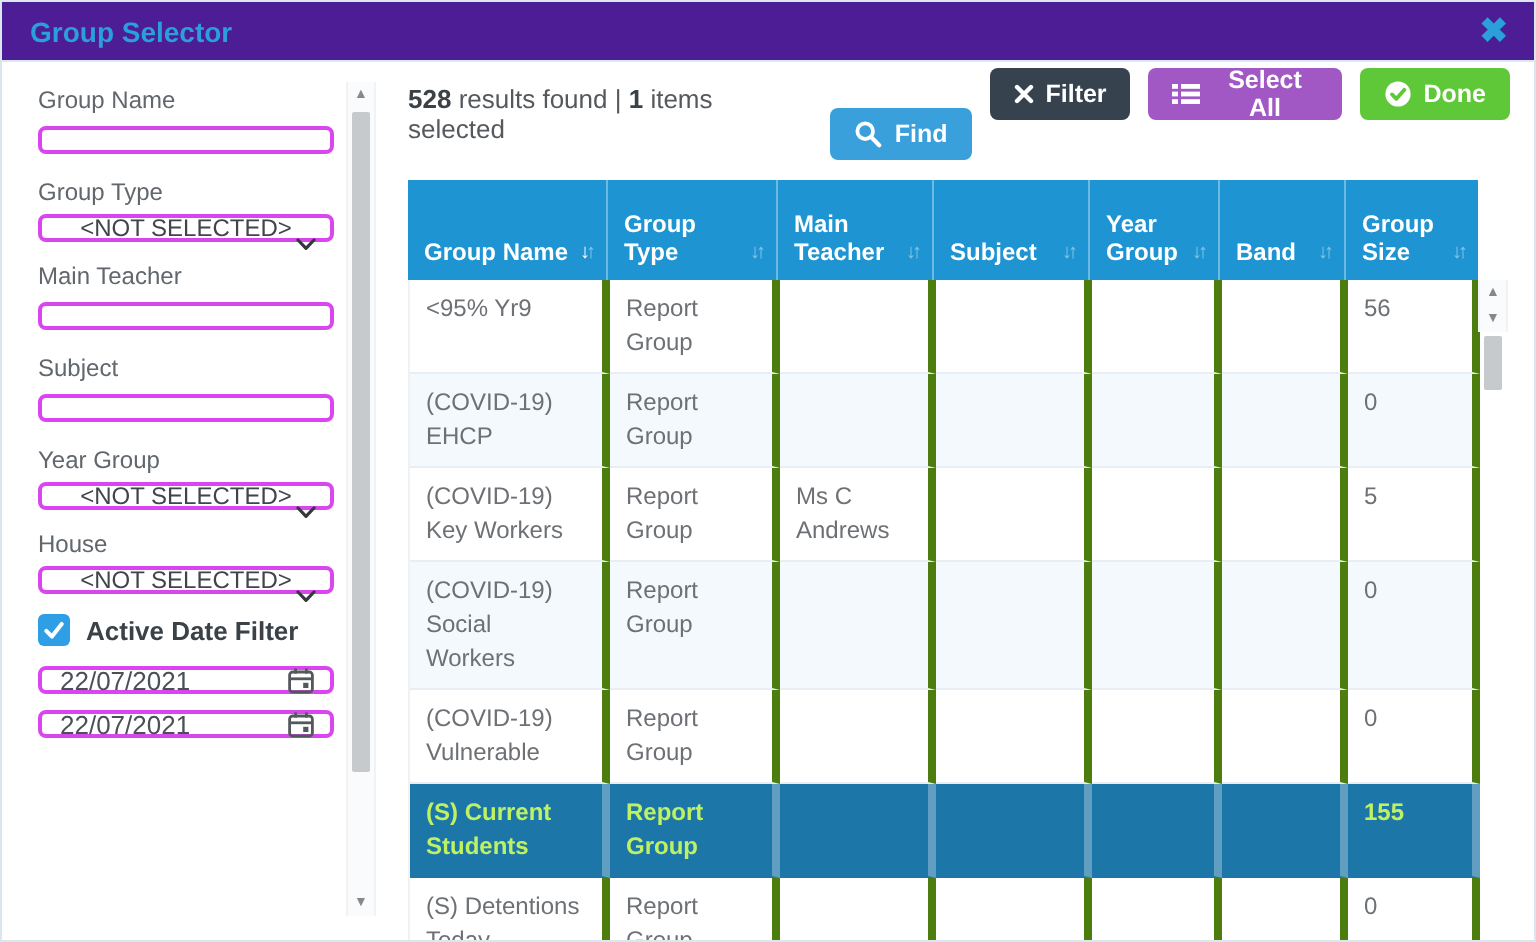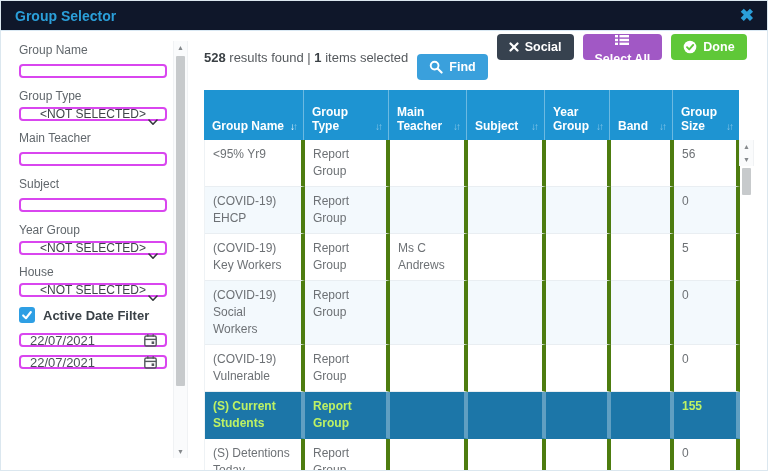"Group Selector" .dialog-header { background: #0f172a -> #4c1d95 }
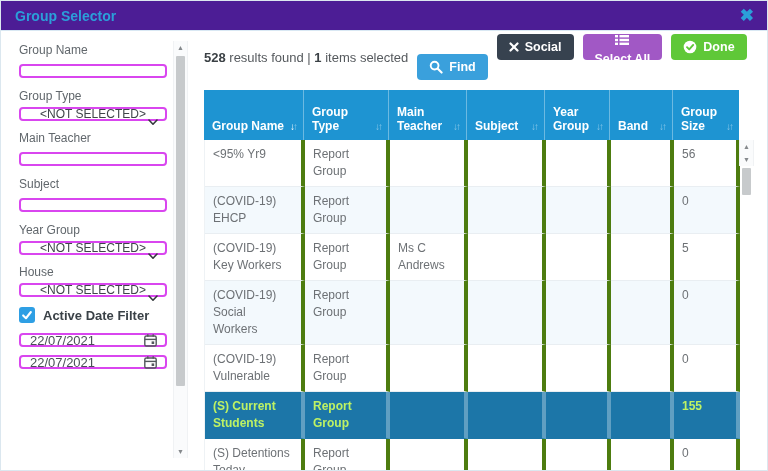"Social" span { text: Social -> Filter }
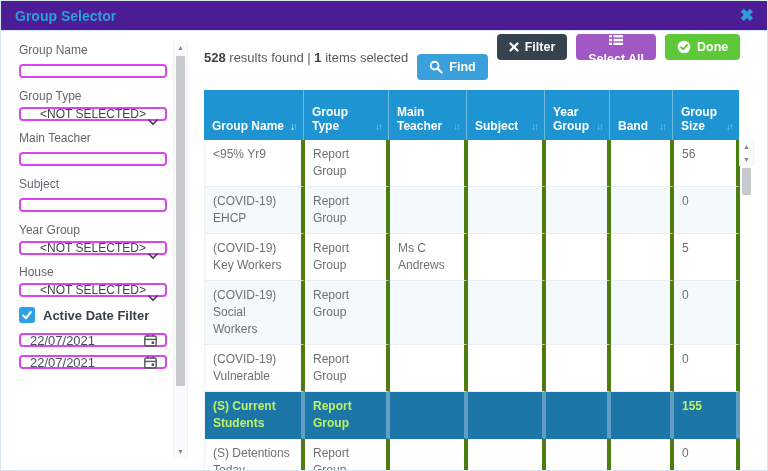"Select All" button.btn { flex-direction: column -> none }
